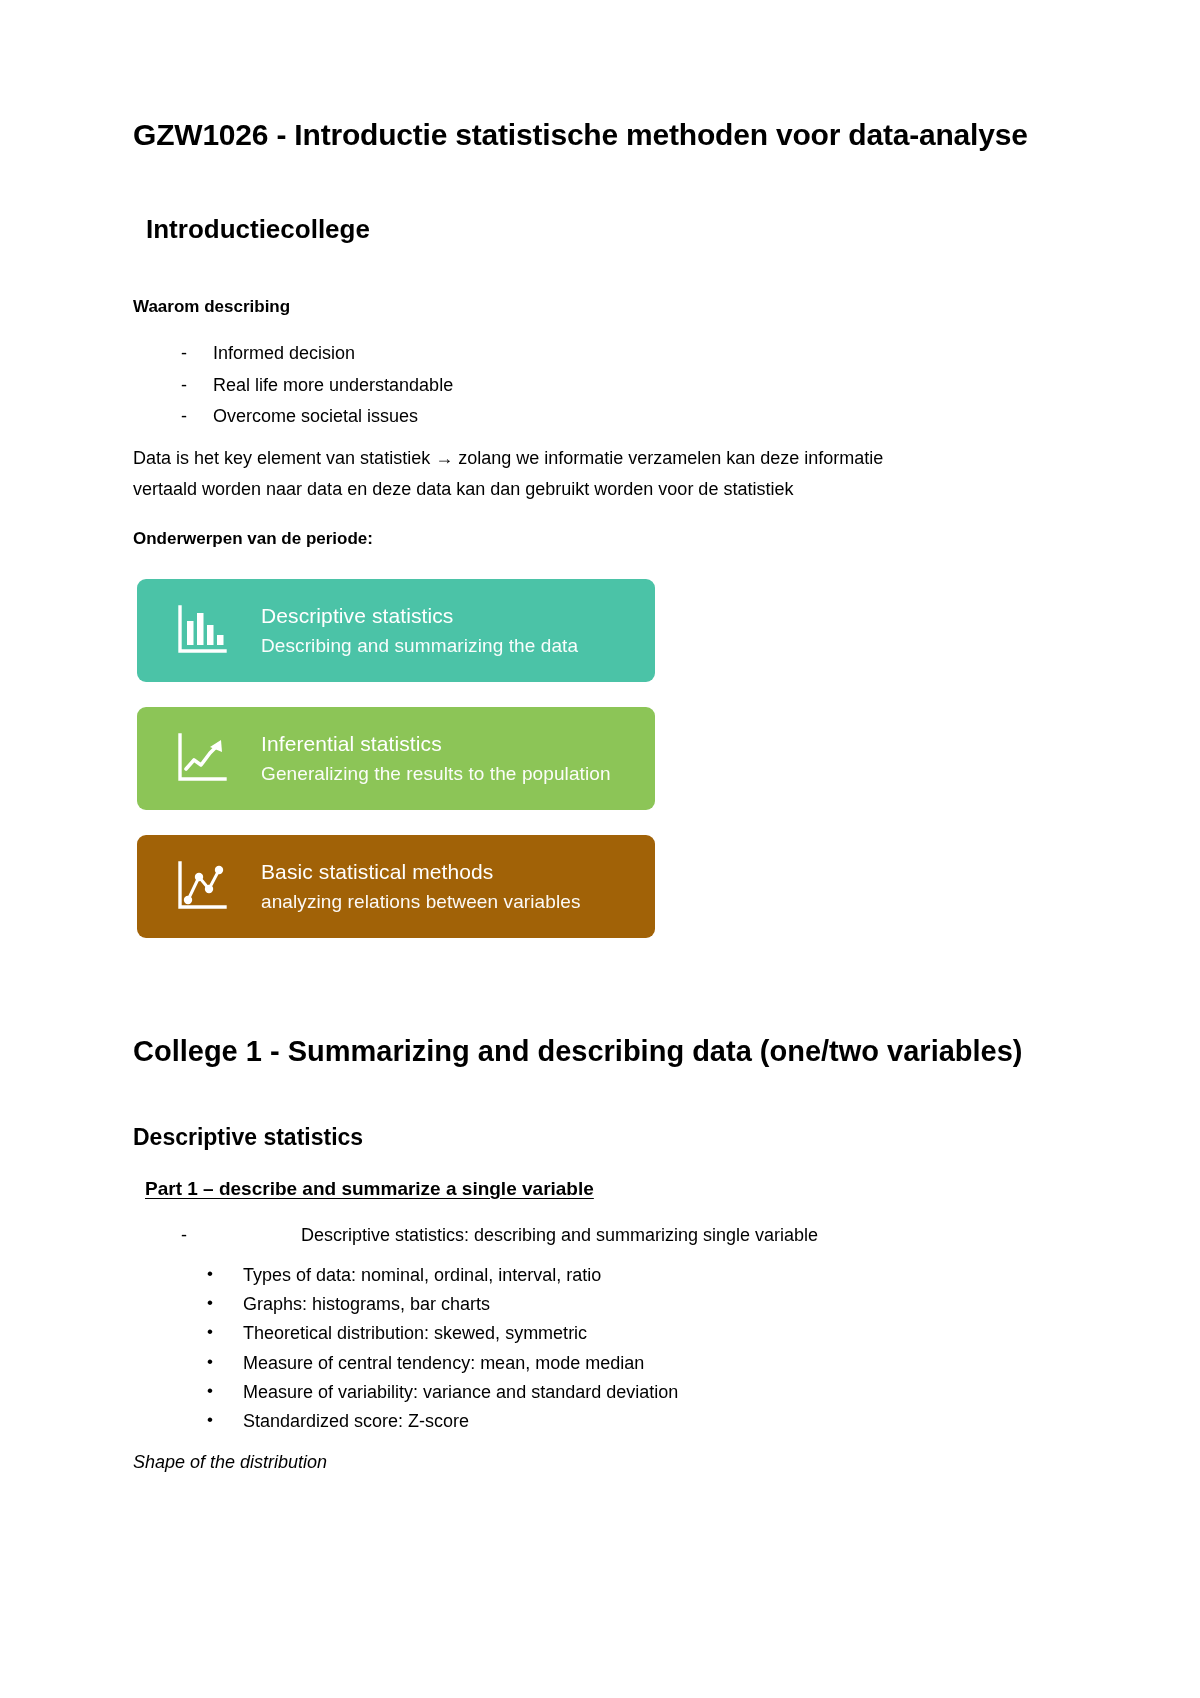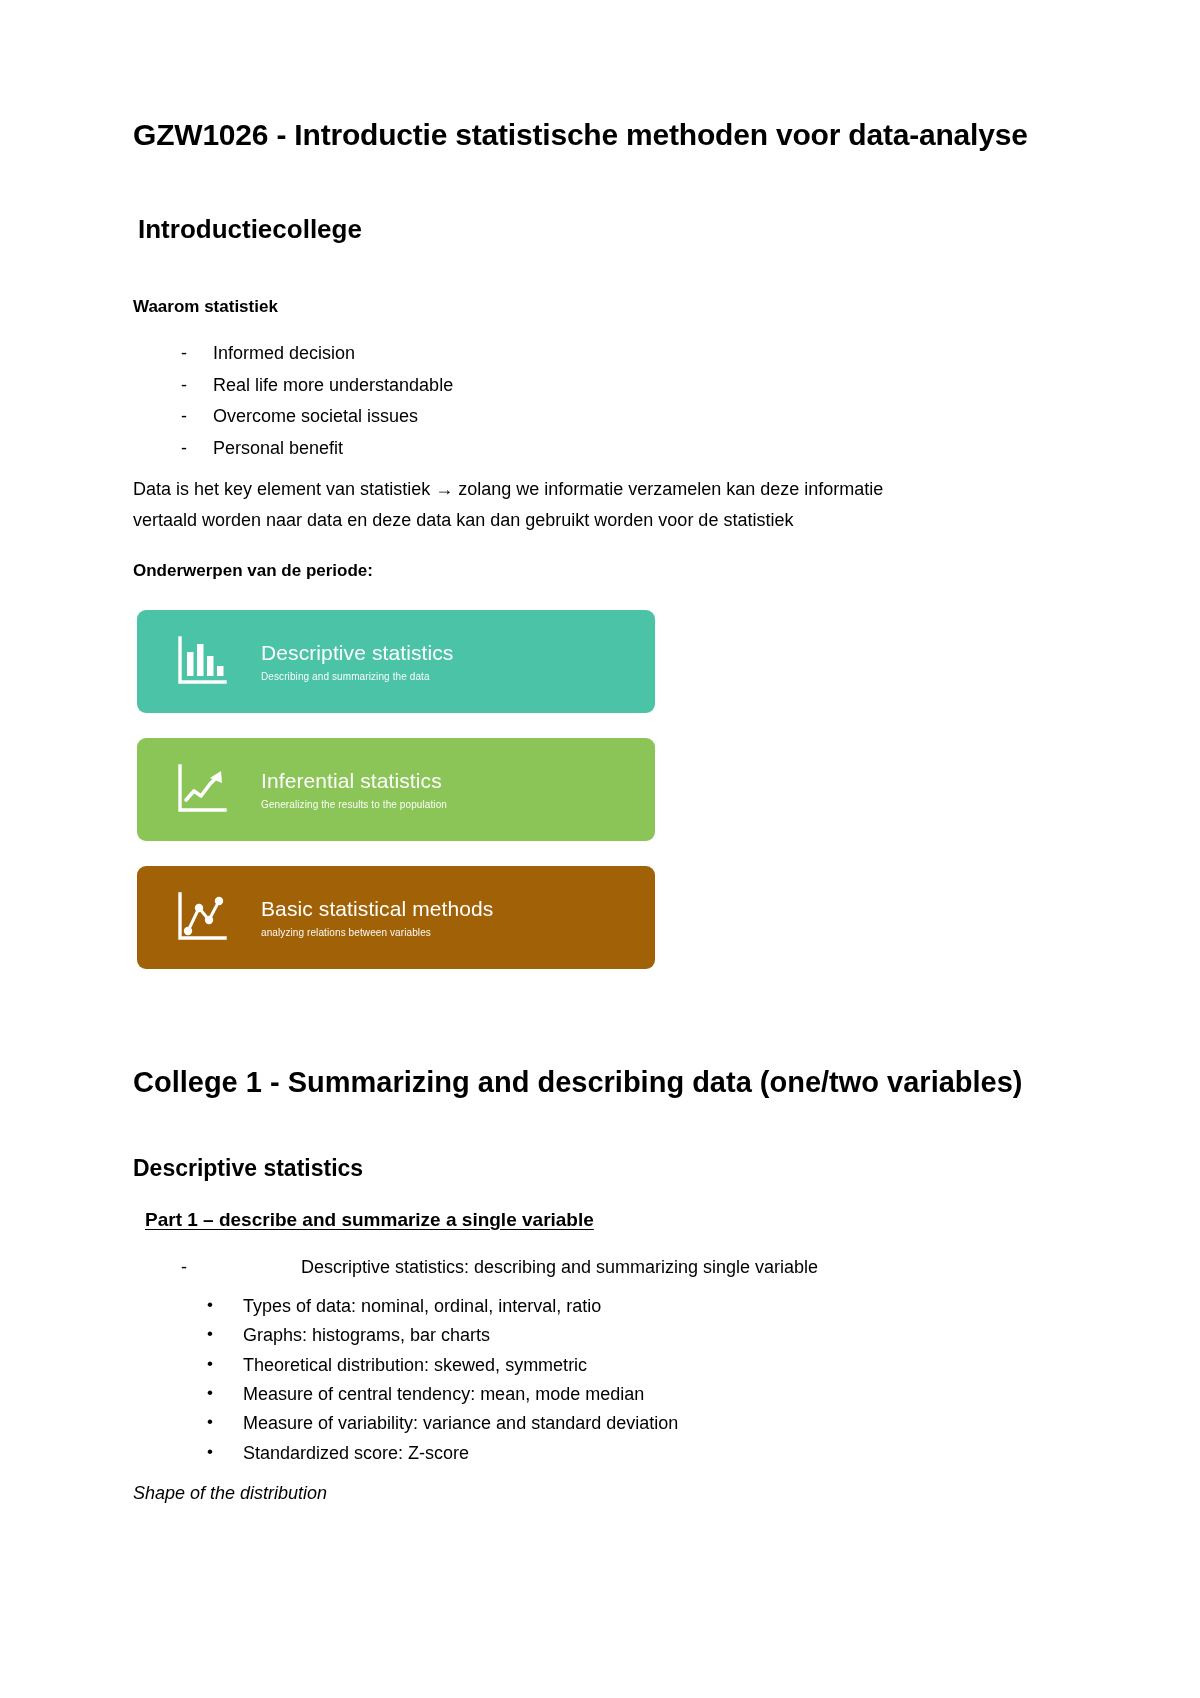"Introductiecollege" .h-level2 { margin: 0 0 52px 5px -> 0 0 52px 13px }
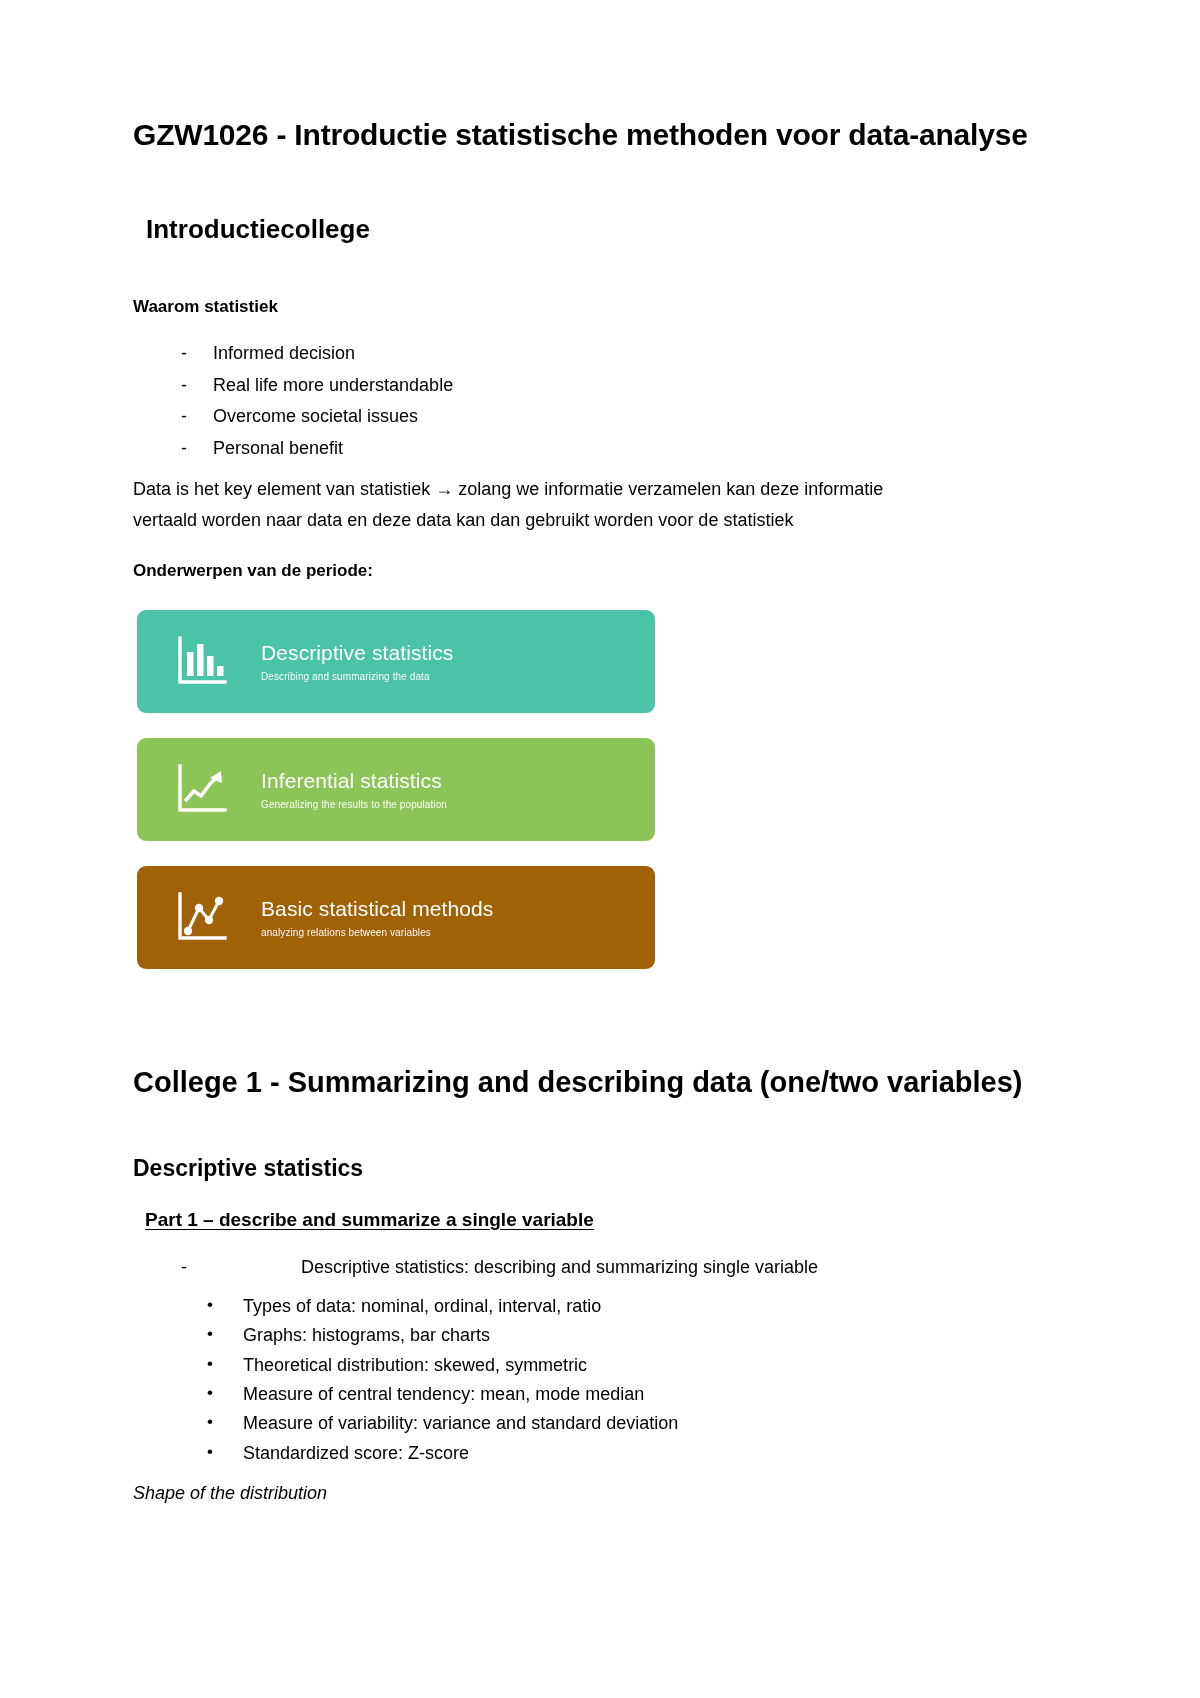"Waarom statistiek" p.h-bold-para { text: statistiek -> describing }
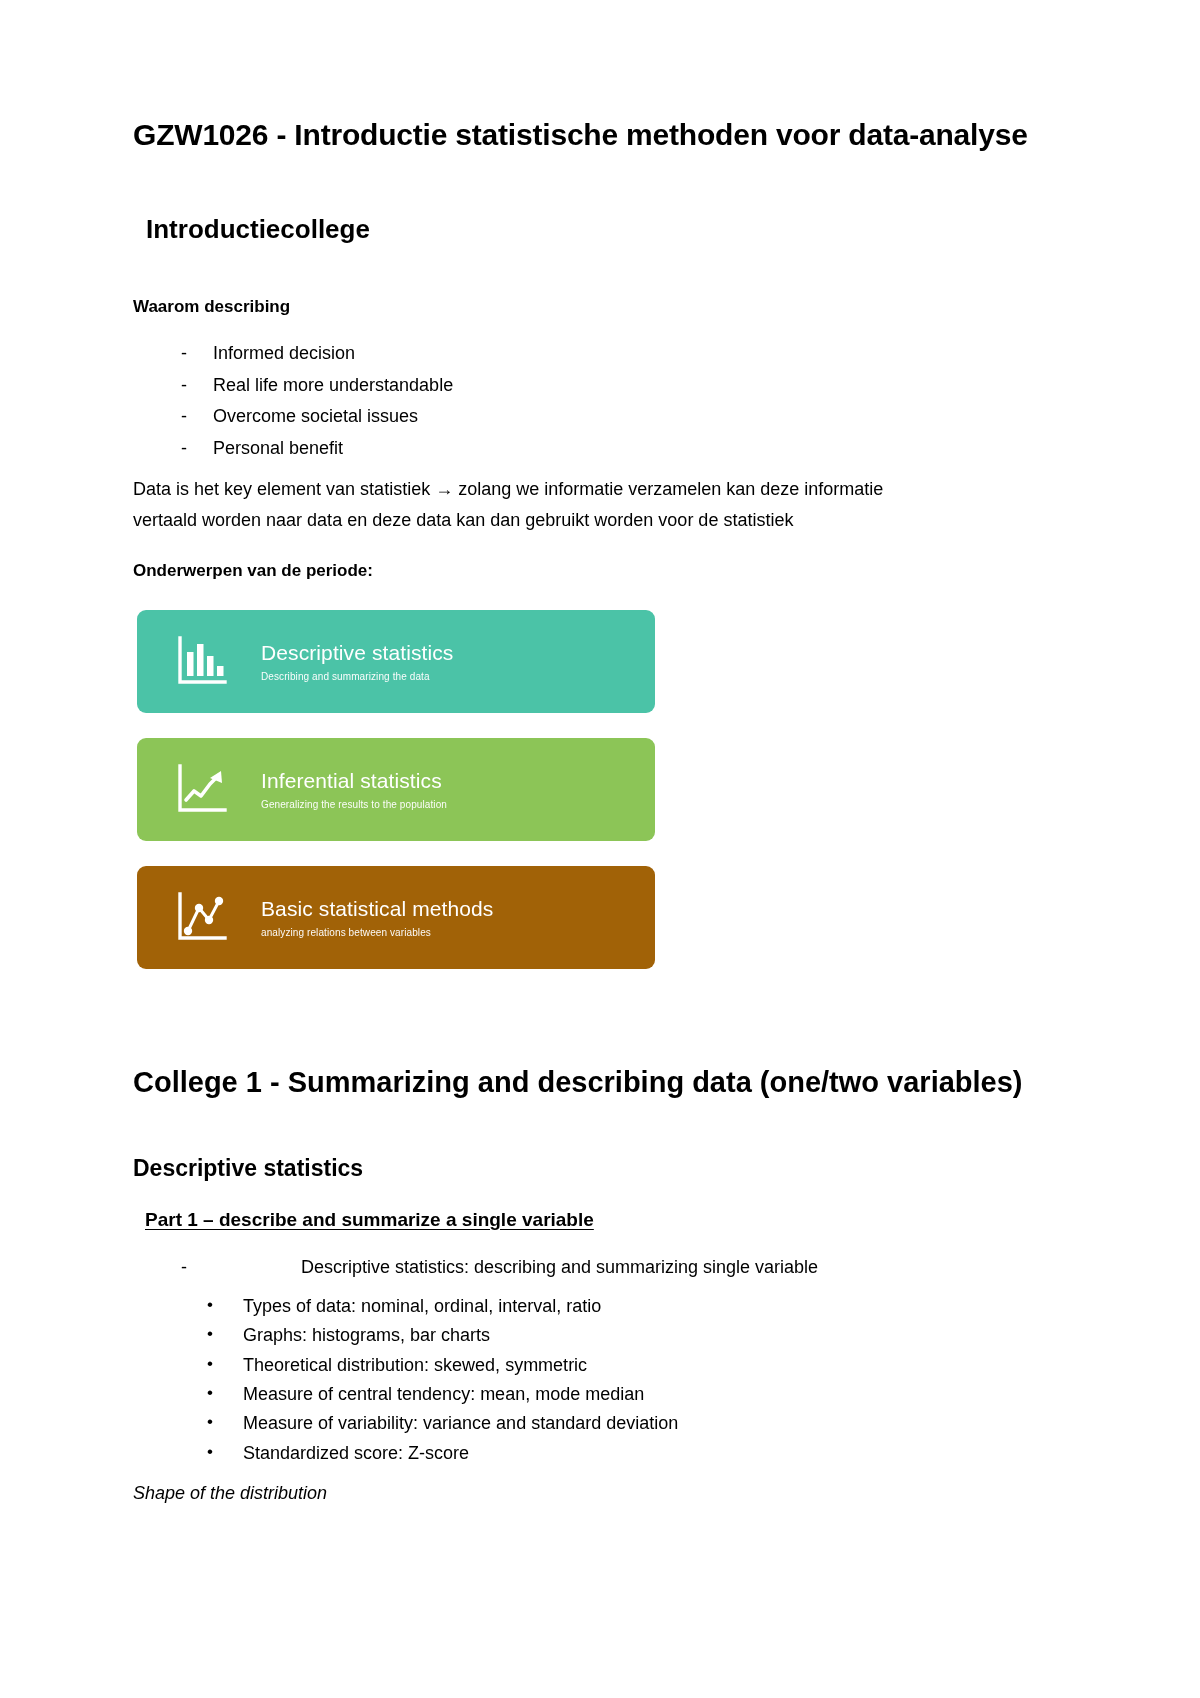"Personal benefit" li { html: <li>Personal benefit</li> -> none }
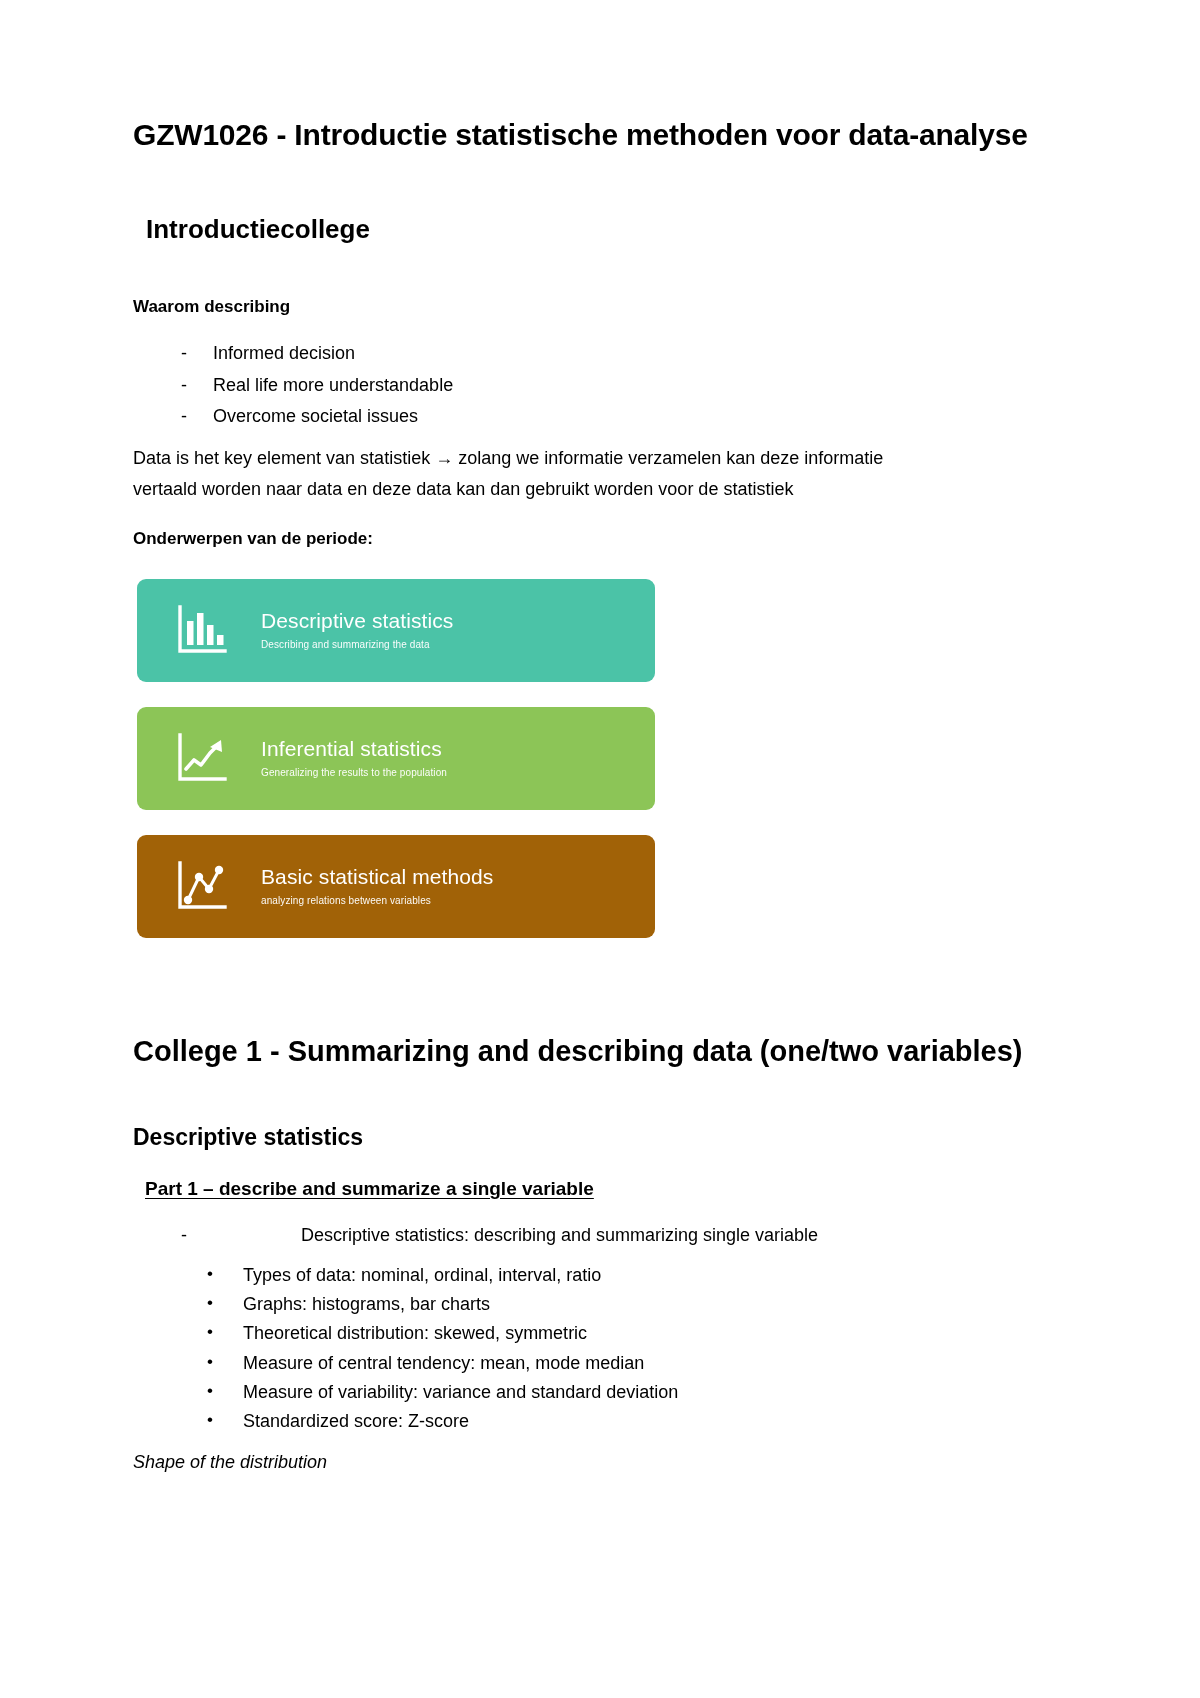"Describing and summarizing the data" .stat-box .box-sub { font-size: 10px -> 19px }
